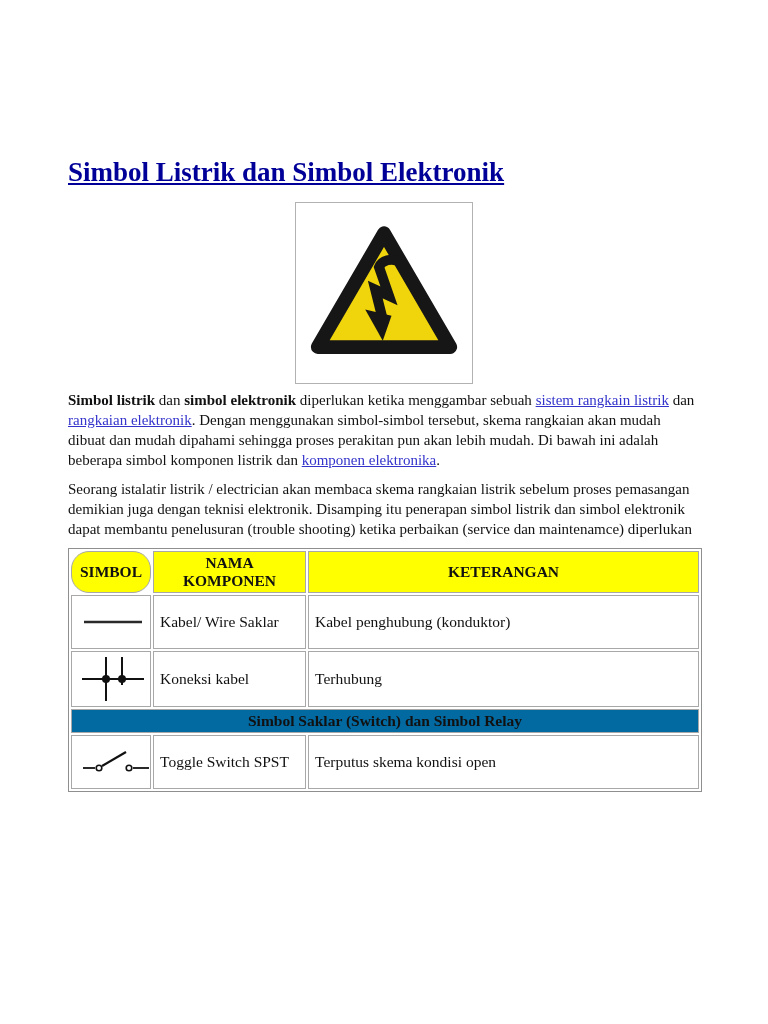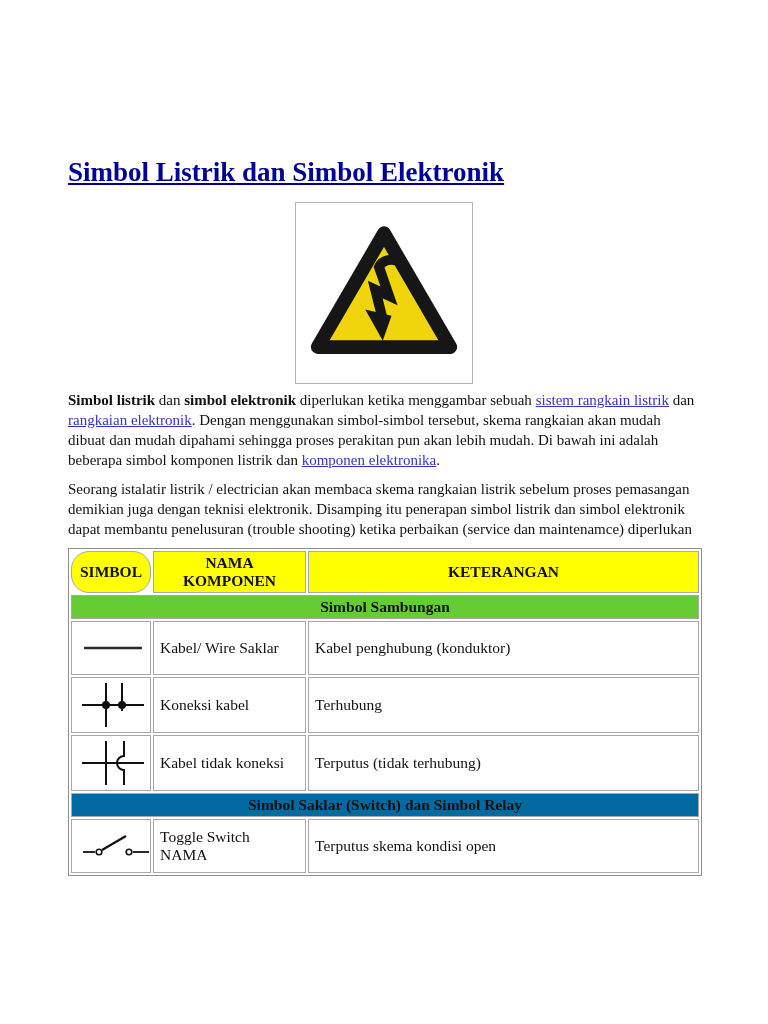"Simbol Sambungan" tr { html: <tr> <td>Simbol Sambungan</td> </tr> -> none }
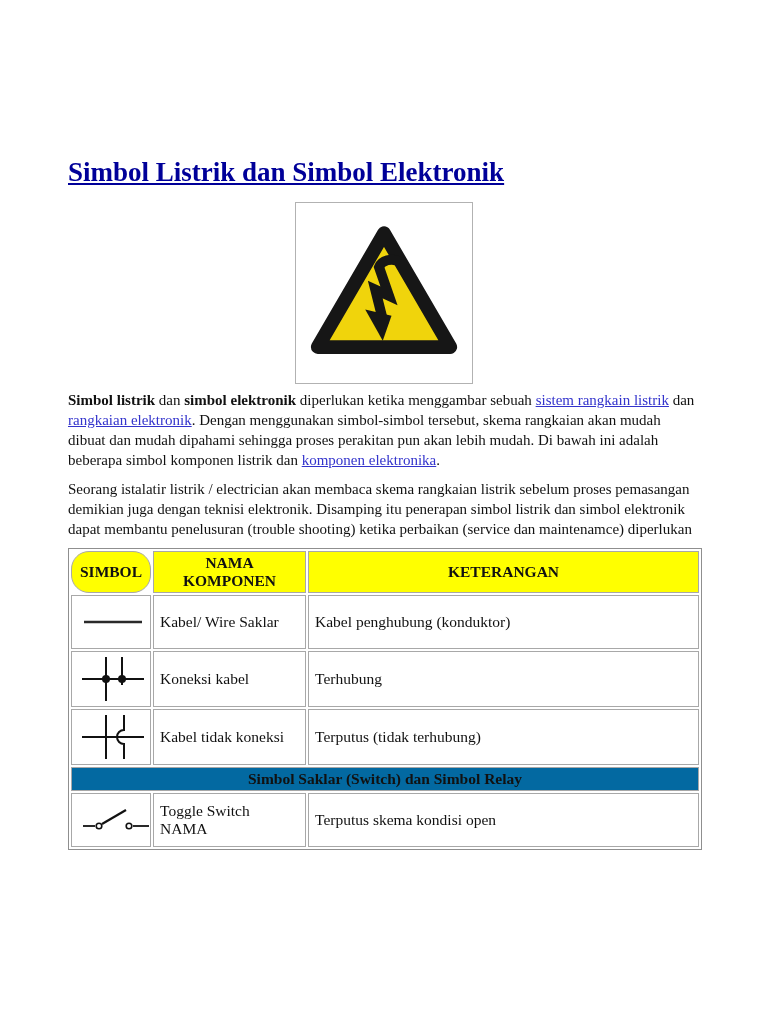"Kabel tidak koneksi" tr { html: <tr> <td><svg> <line></line> <line></line> <path></path> </svg></td> <td>Kabel tidak koneksi</td> <td>Terputus (tidak terhubung)</td> </tr> -> none }
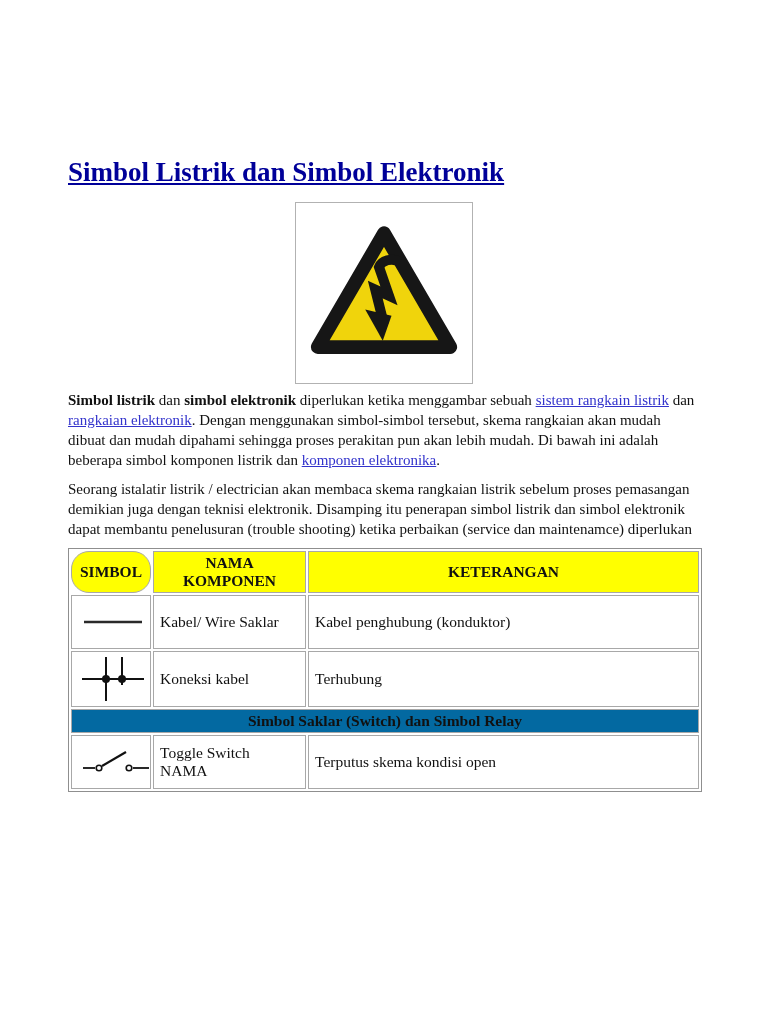"Toggle Switch NAMA" td.txt { text: NAMA -> SPST }
